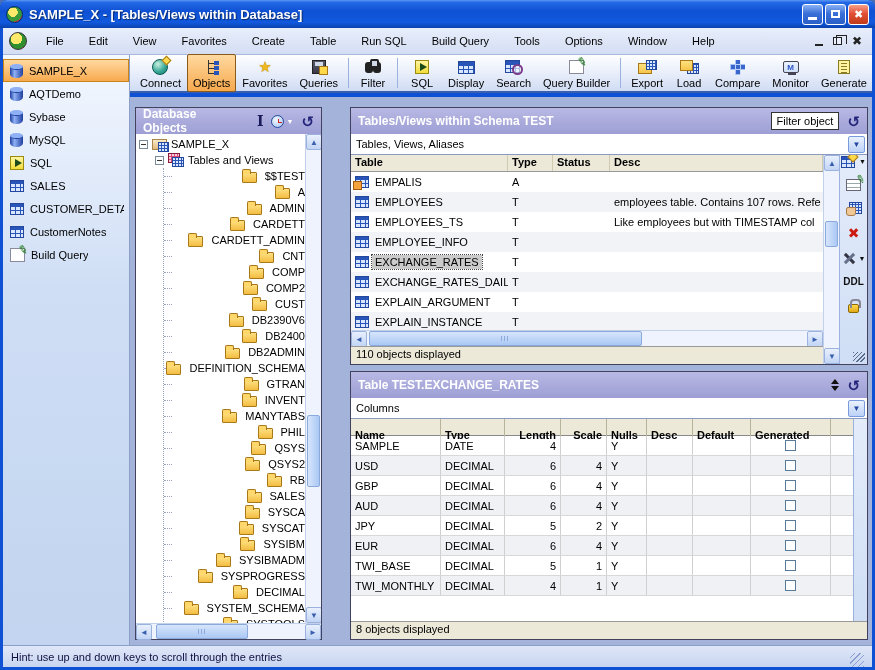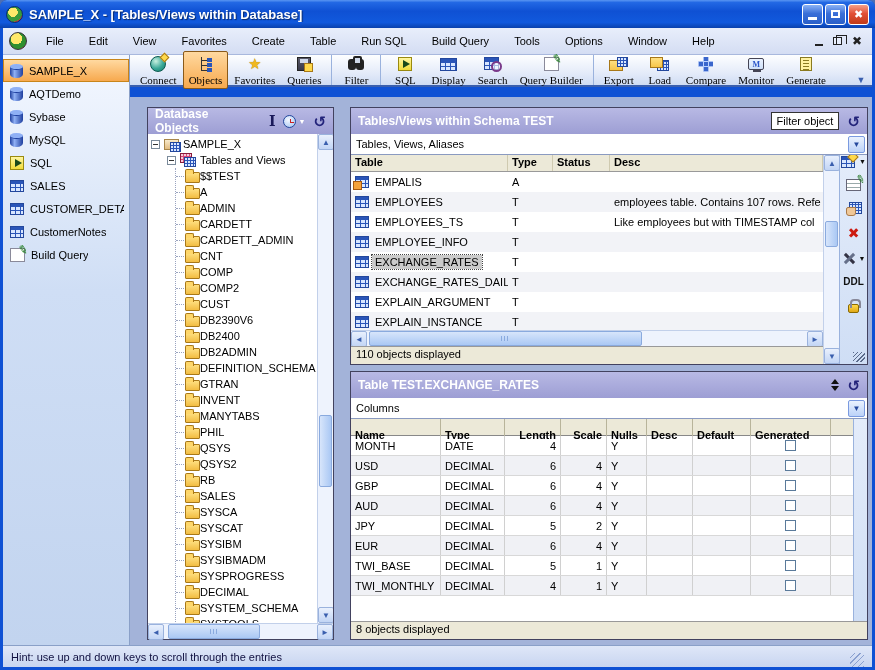"Connect" .toolbar { font-family: Liberation Serif, serif -> none; height: 32px -> 38px }
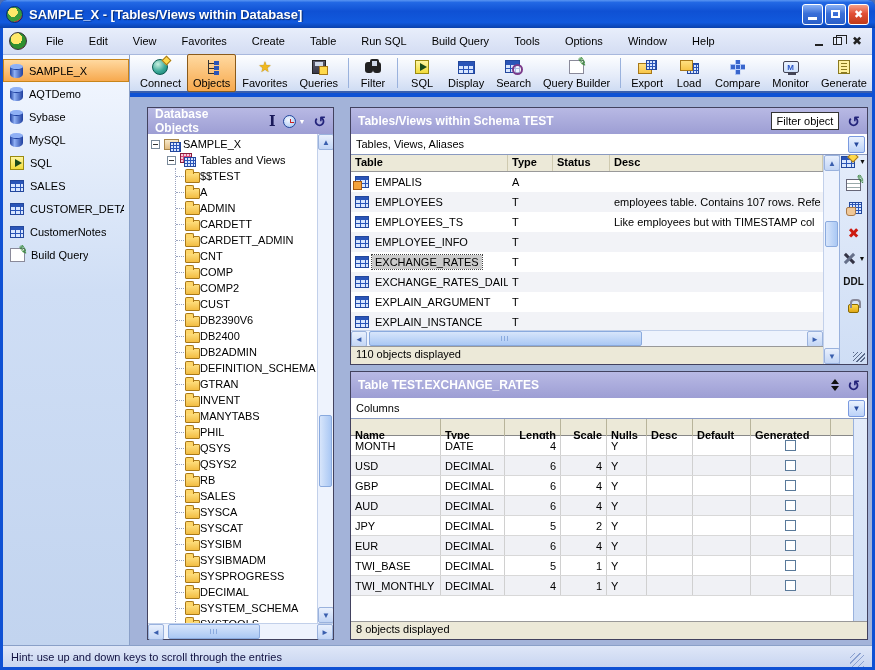"Database Objects" .tree-panel { margin-left: 12px -> none }
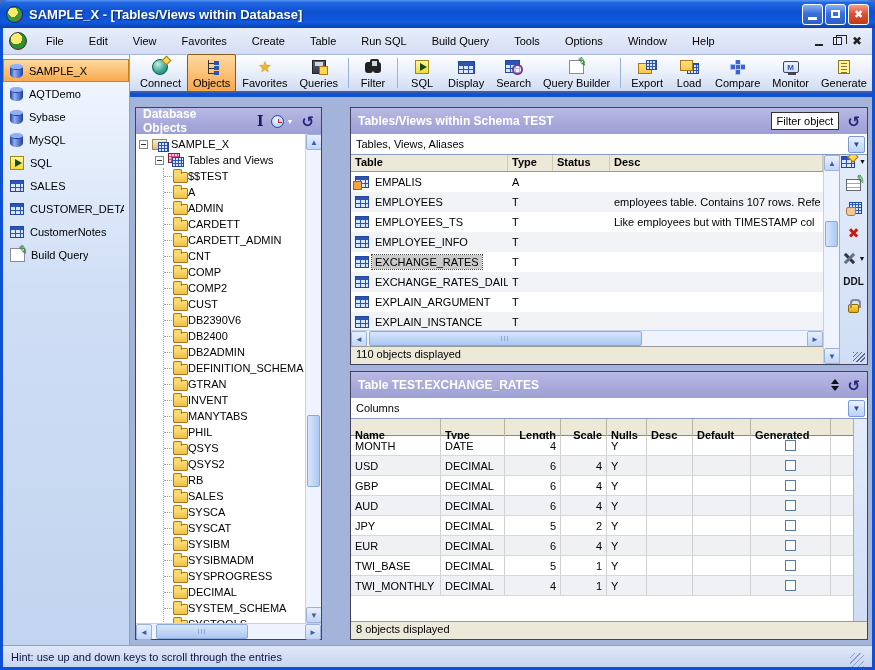"$$TEST" .tree-folder { gap: 0 -> 8px; justify-content: none -> flex-end }
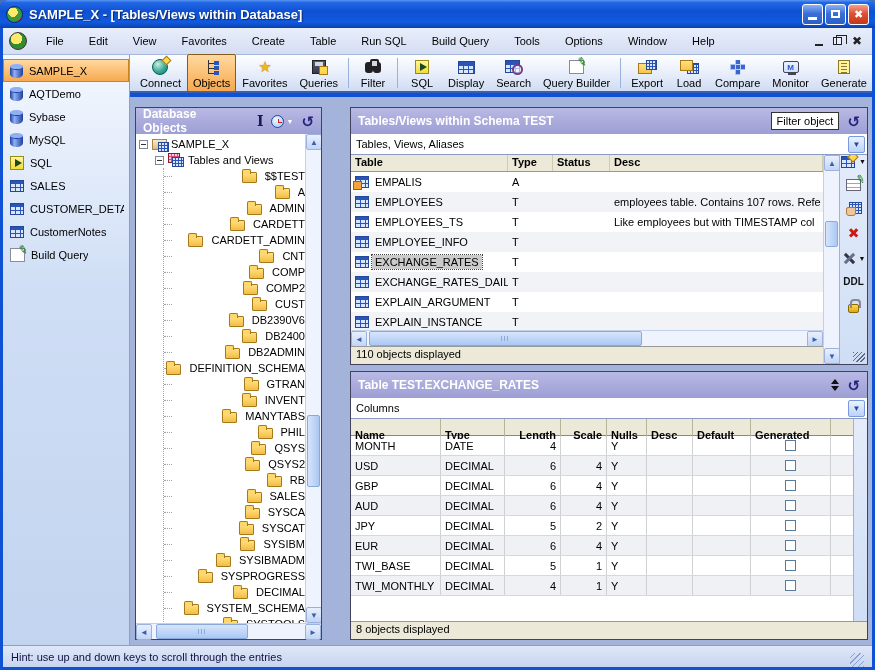"MONTH" span.ccell { text: MONTH -> SAMPLE }
